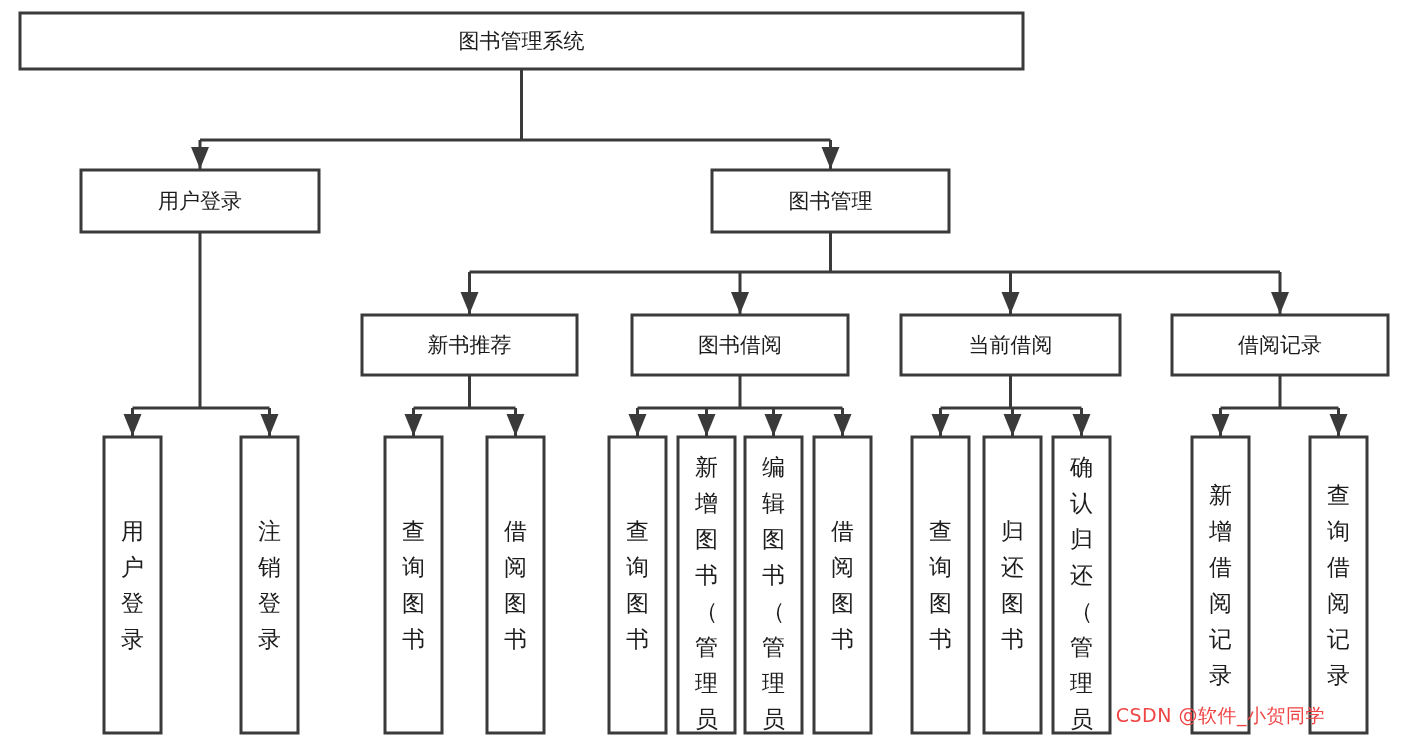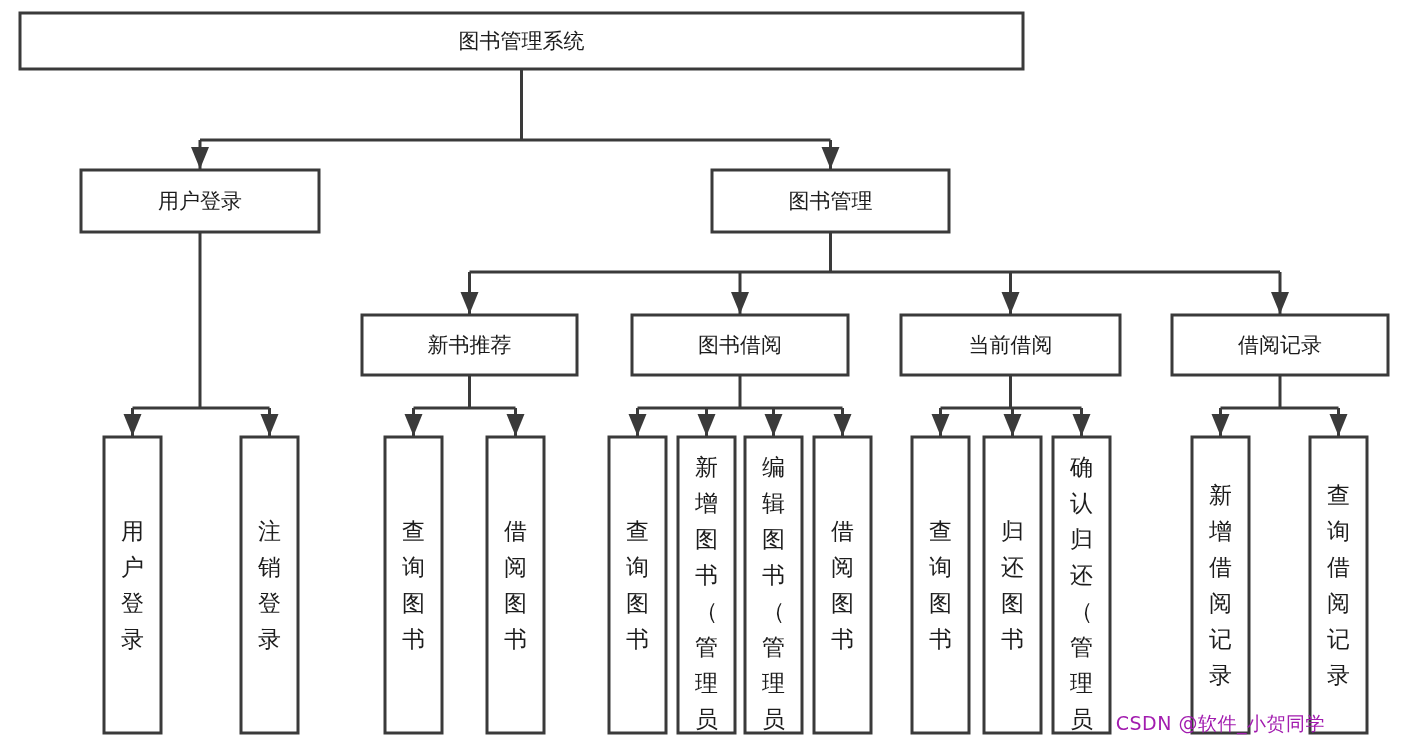"CSDN @软件_小贺同学" .watermark { bottom: 10px -> 18px; color: #a21caf -> #ef4444 }
